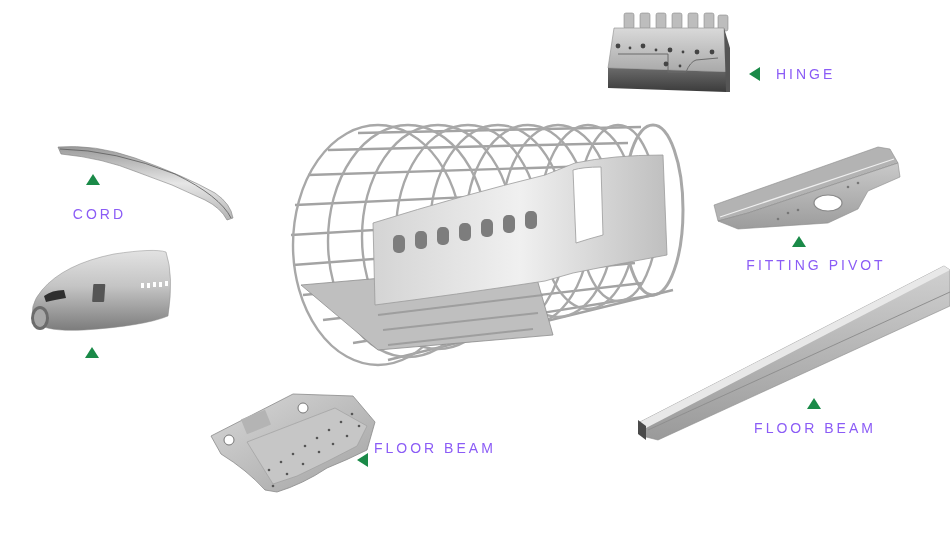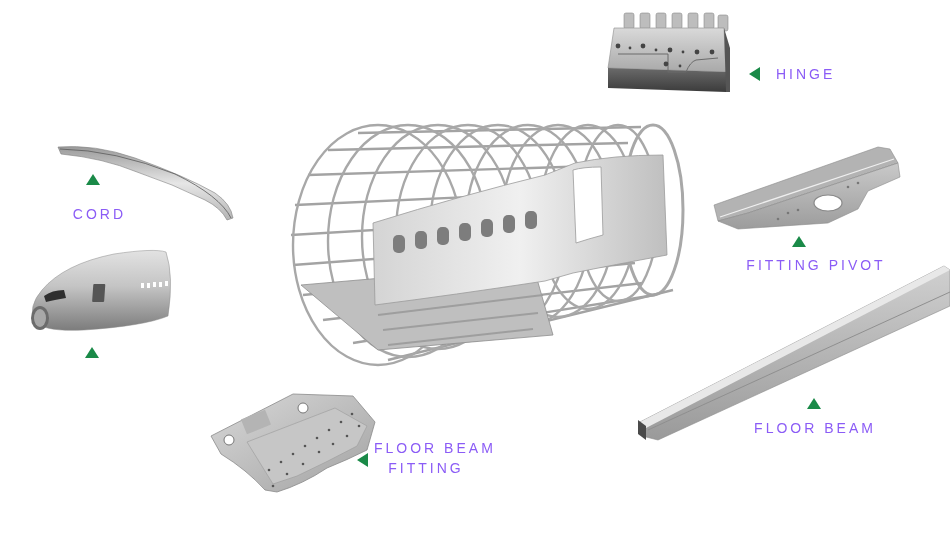"FITTING" div { html: <div>FITTING</div> -> none }
